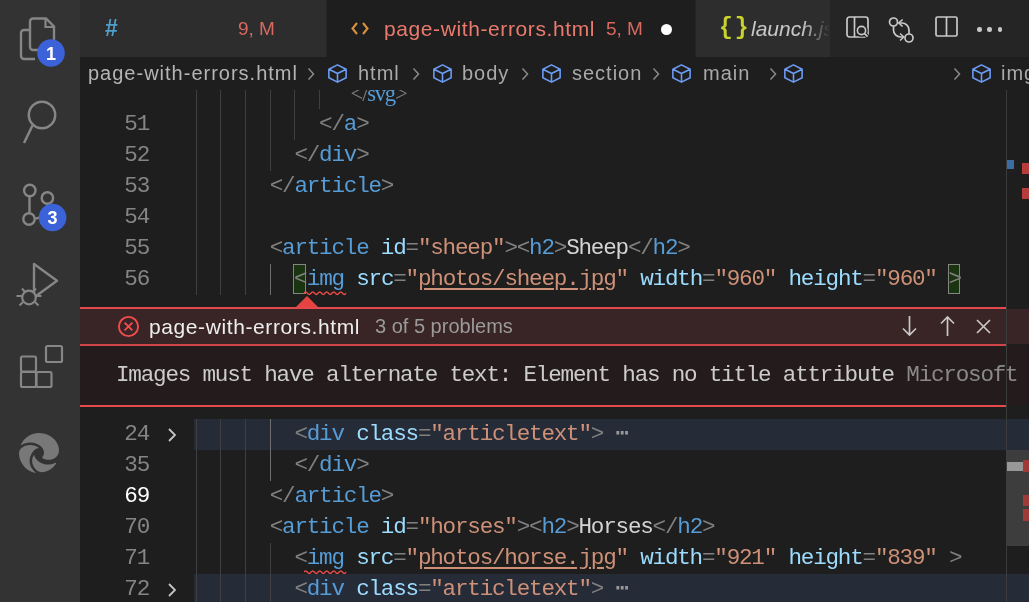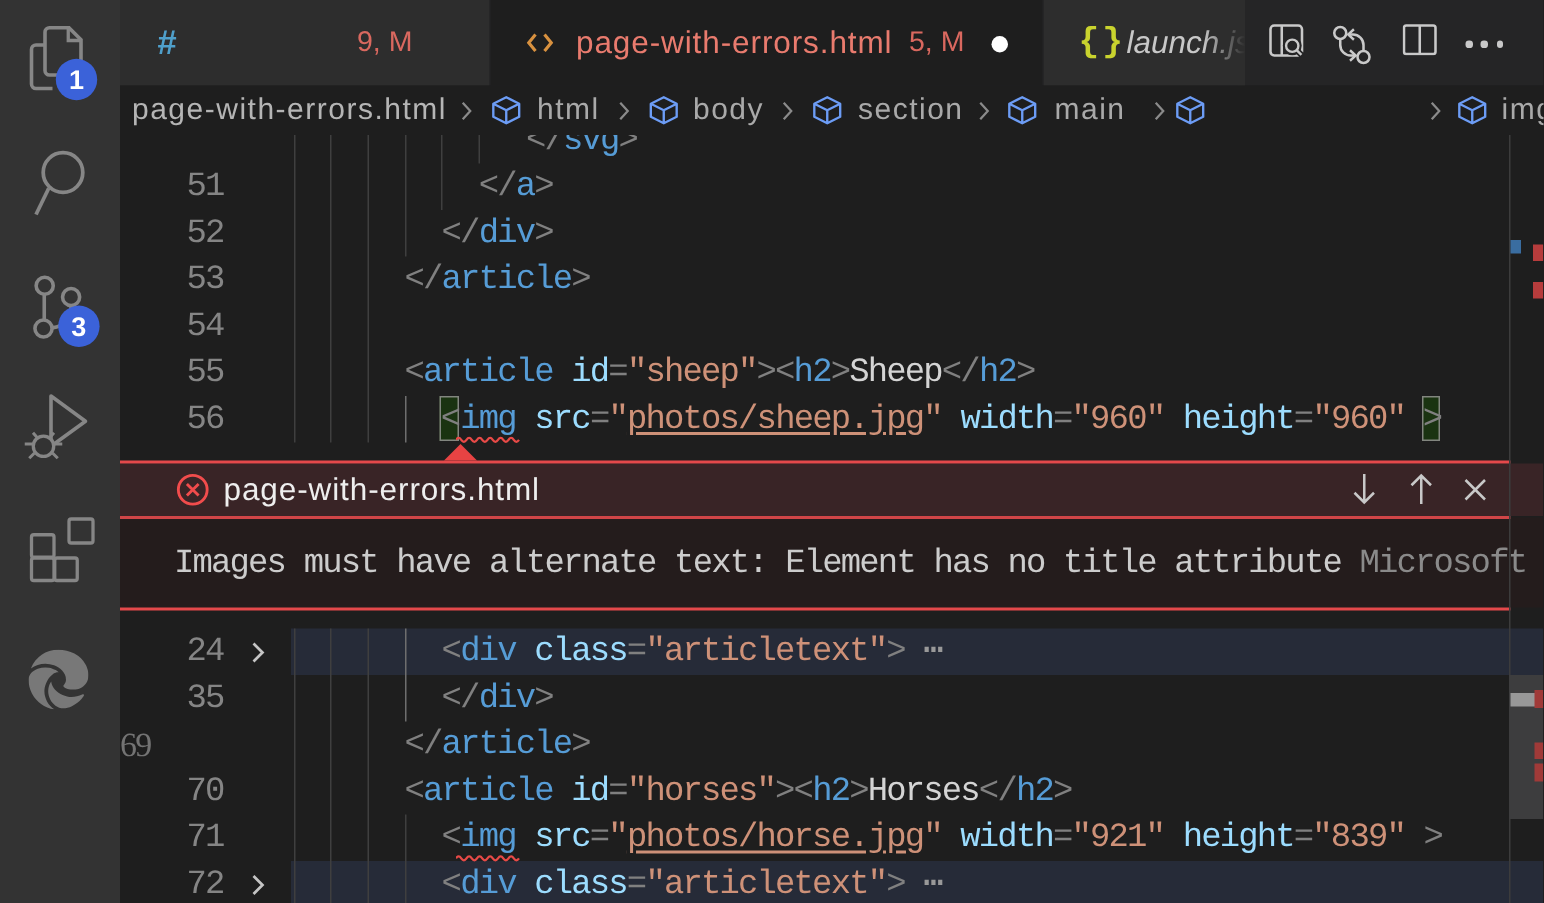"</svg>" div { font-family: Liberation Mono, monospace -> Liberation Serif, serif }
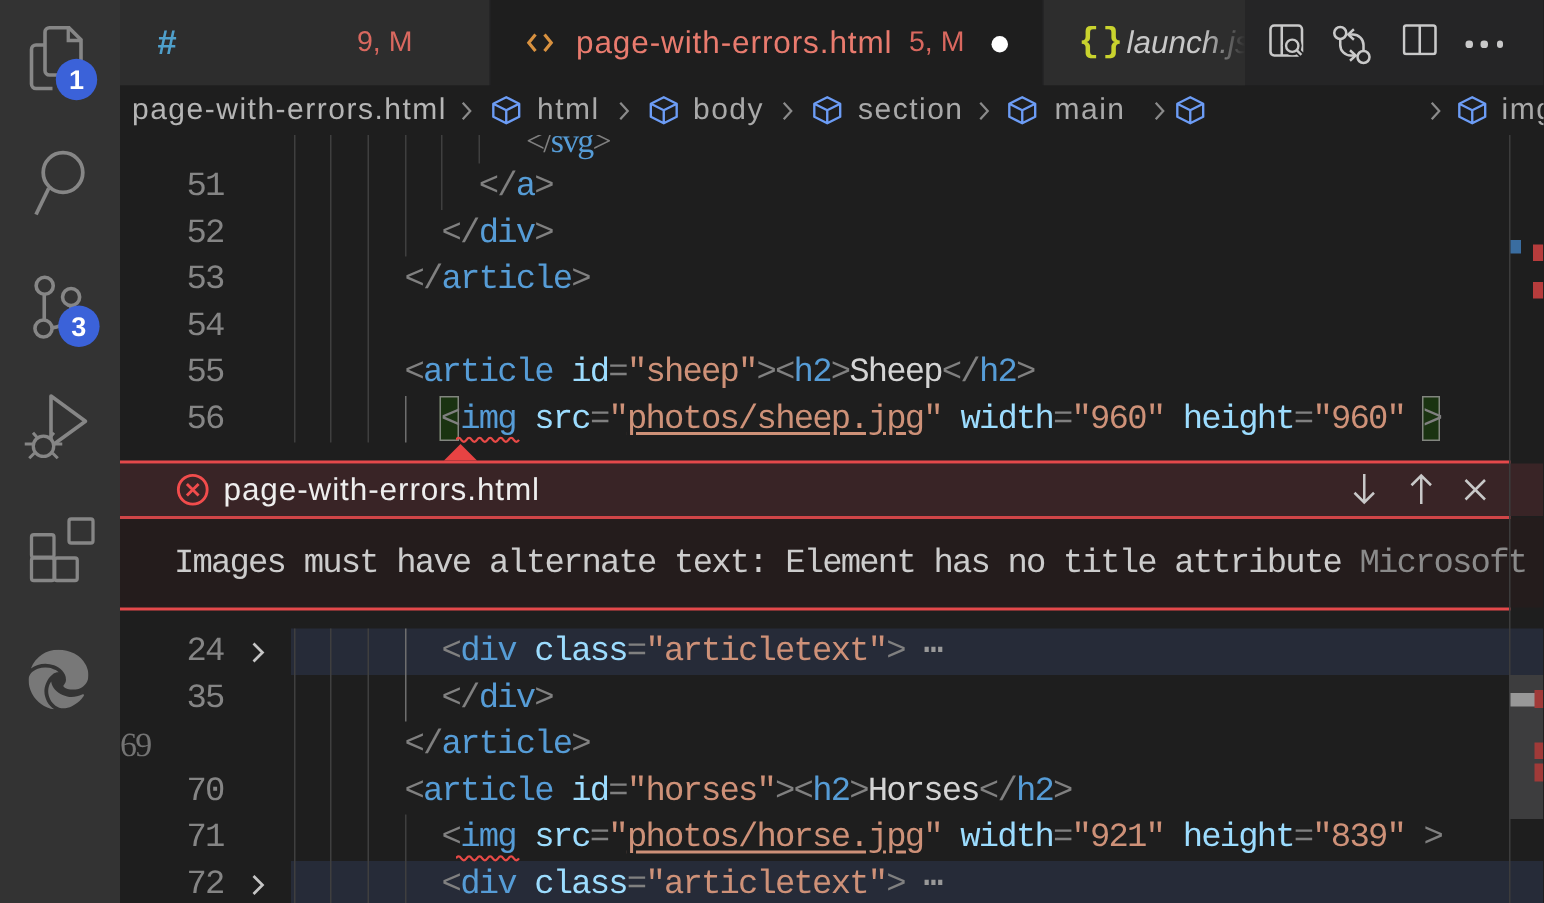"3 of 5 problems" div { html: none -> <div>3 of 5 problems</div> }
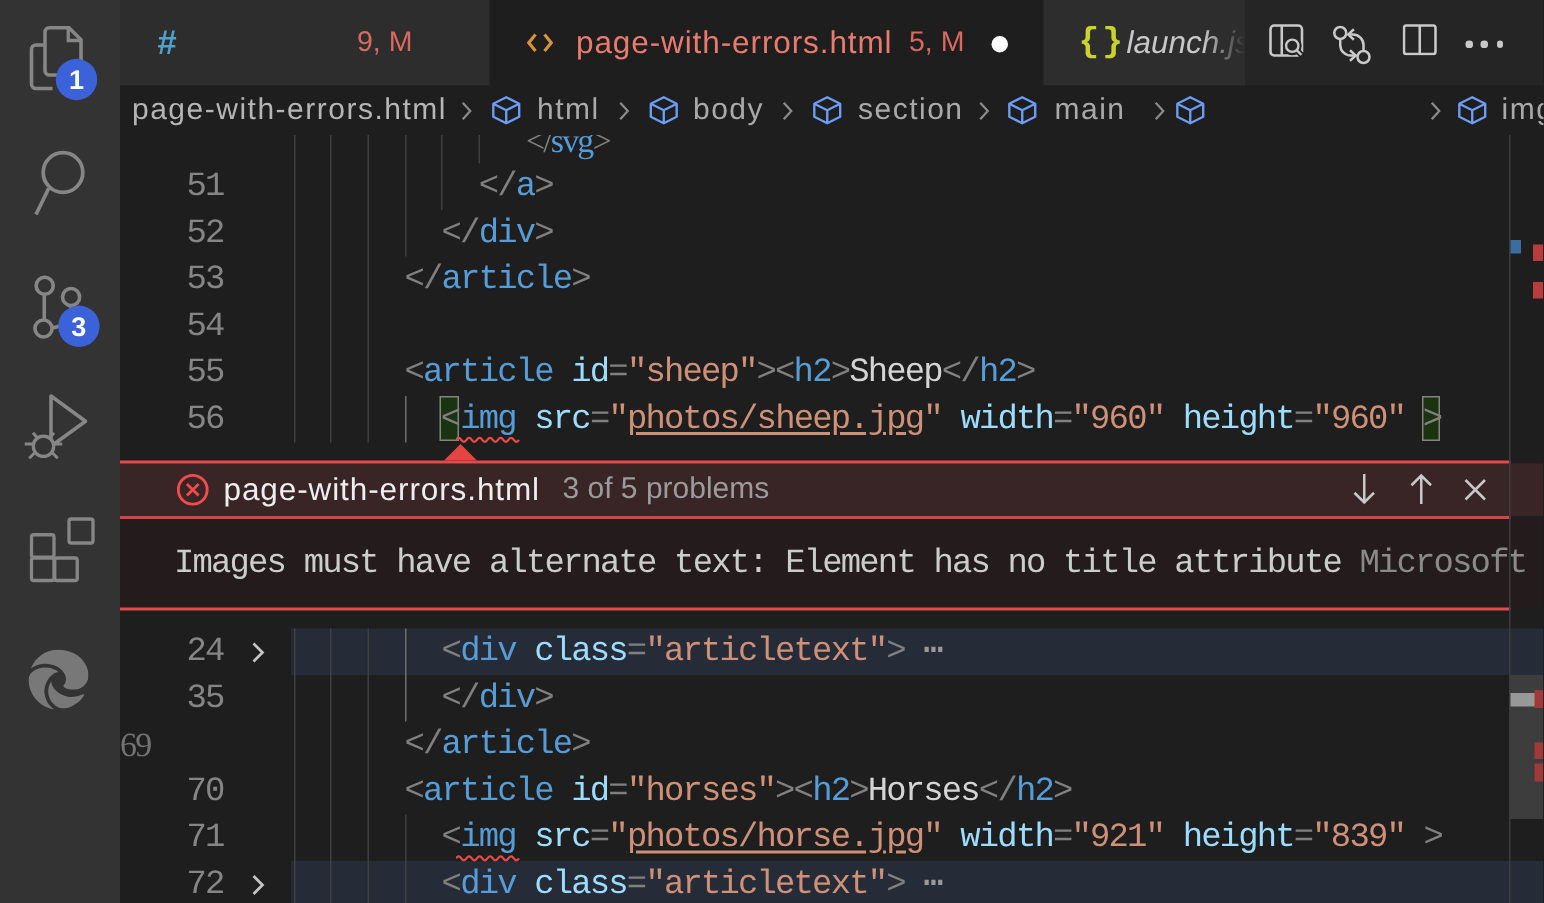"69" div { color: #737373 -> #ffffff; font-family: Liberation Serif, serif -> Liberation Mono, monospace; text-align: left -> right }
